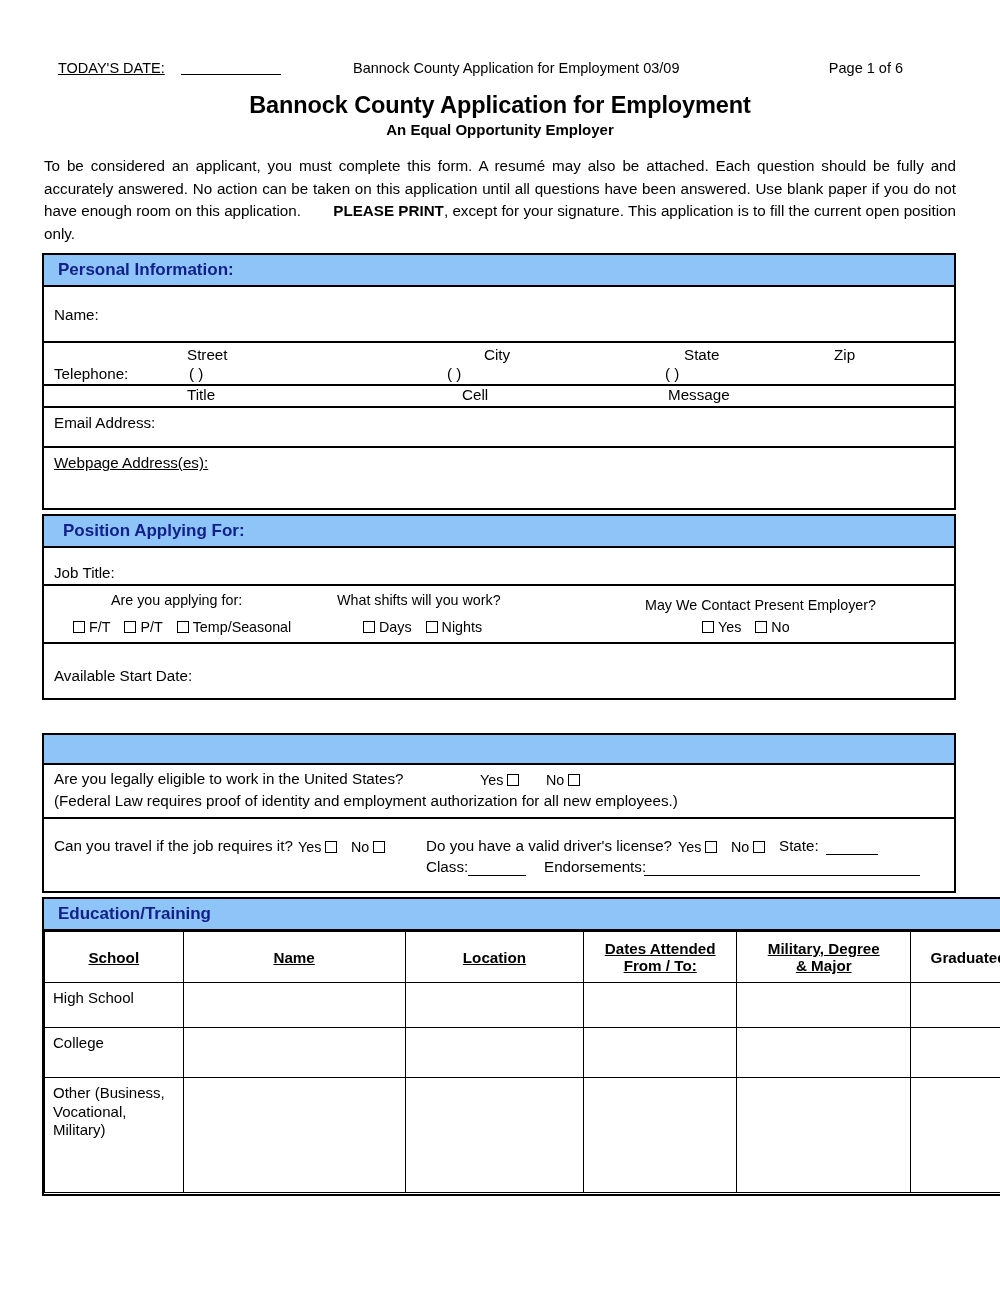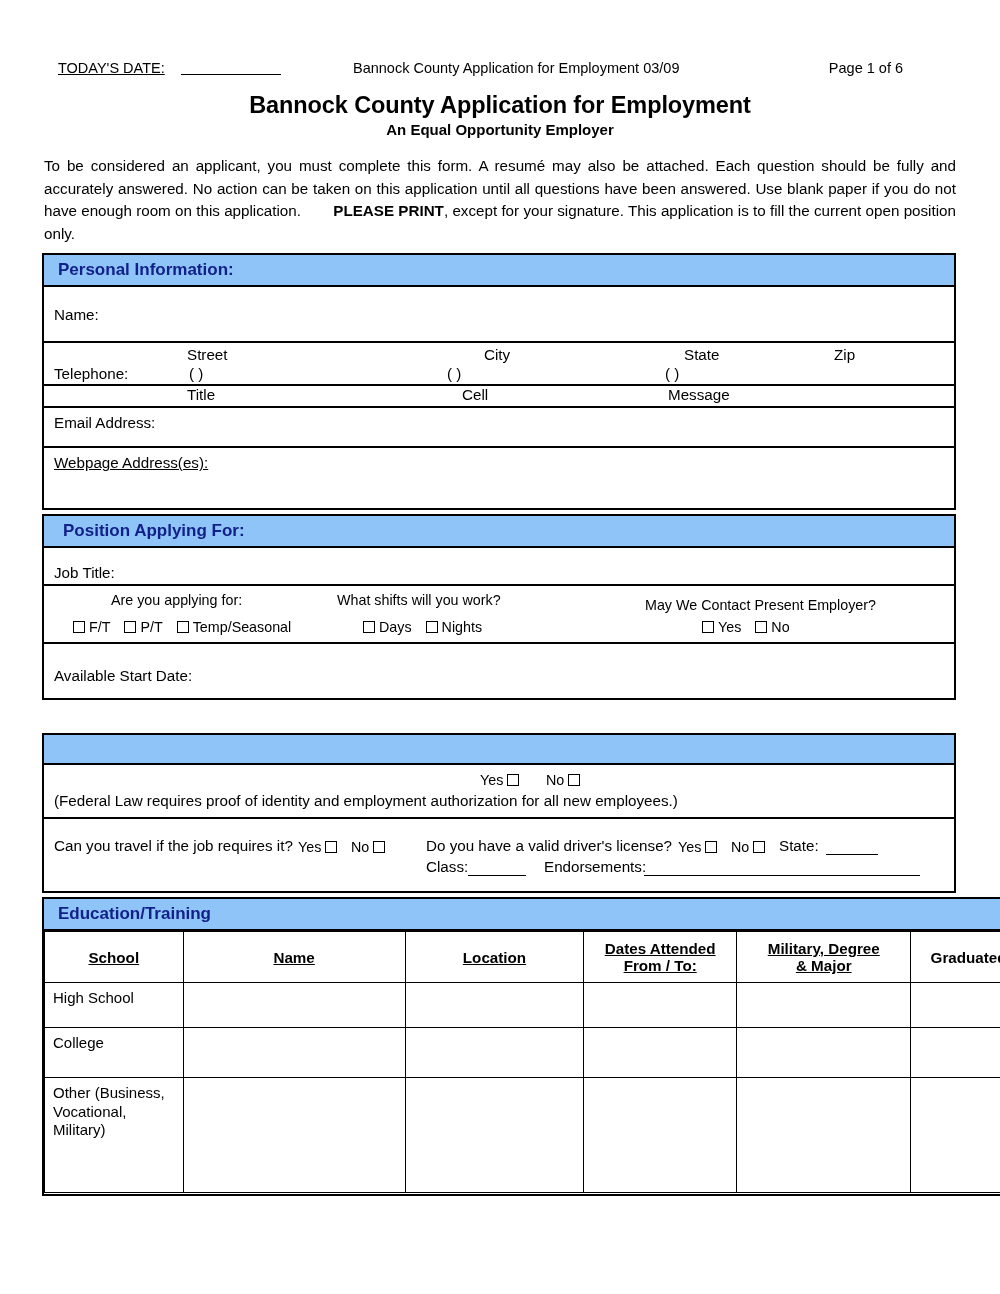"Are you legally eligible to" span.lbl { html: none -> <span>Are you legally eligible to work in the United States?</span> }
